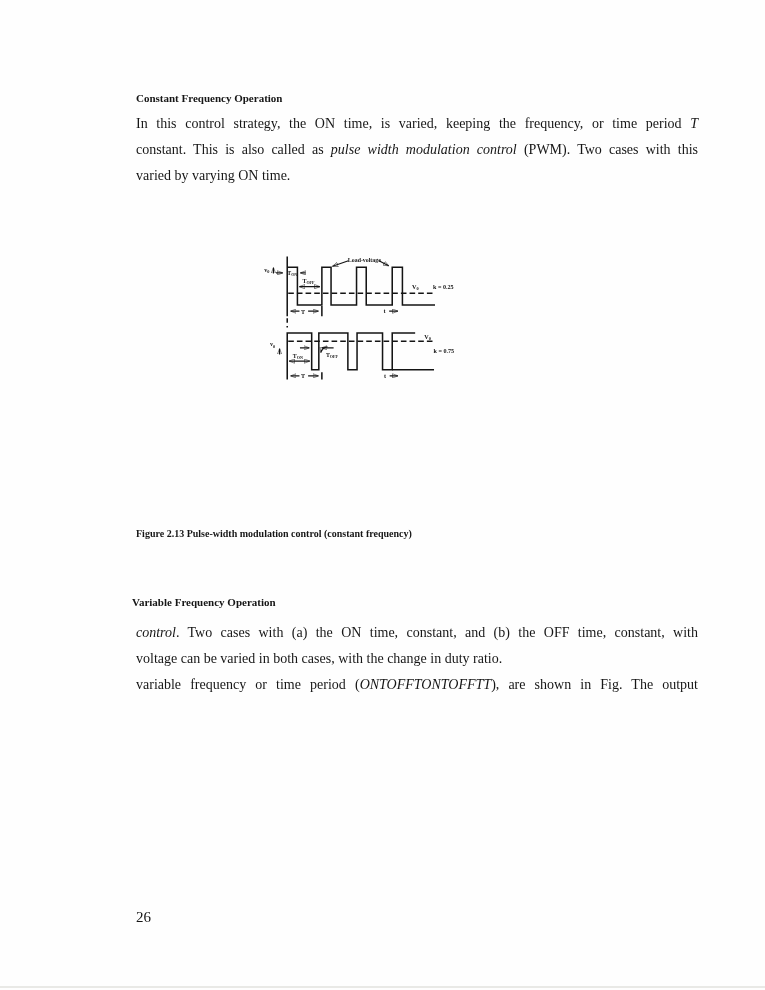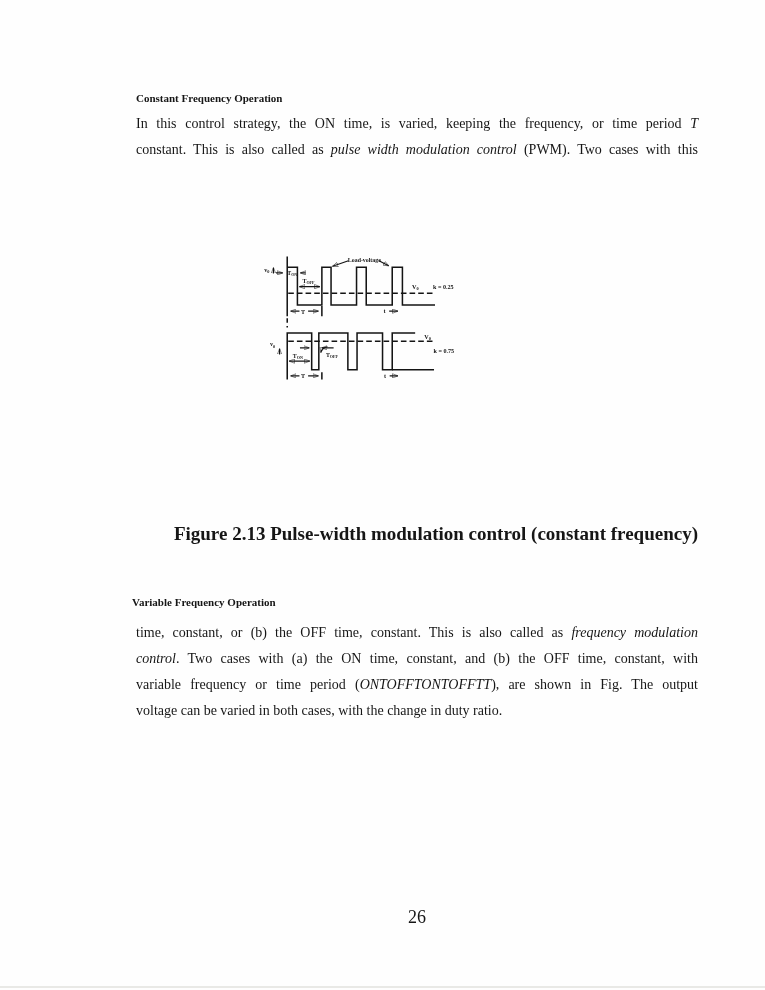"varied by varying ON time." div.line { html: none -> <div><span>varied by varying ON time.</span></div> }
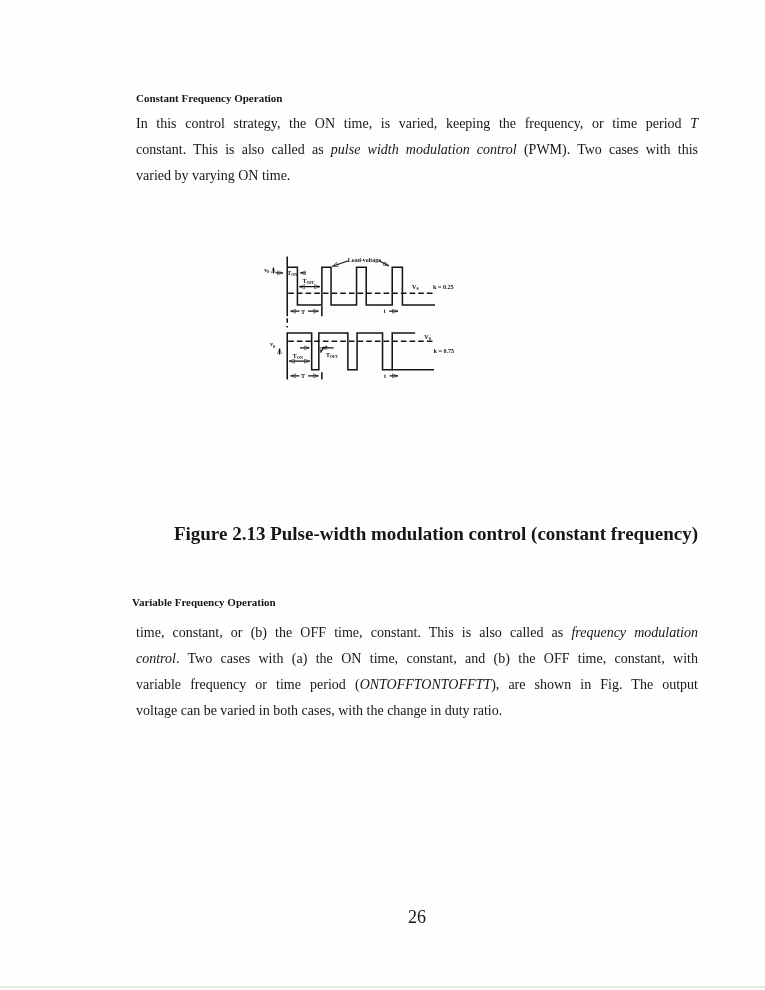"Figure 2.13 Pulse-width modulation" .caption { font-size: 19px -> 10px; text-align: right -> left }
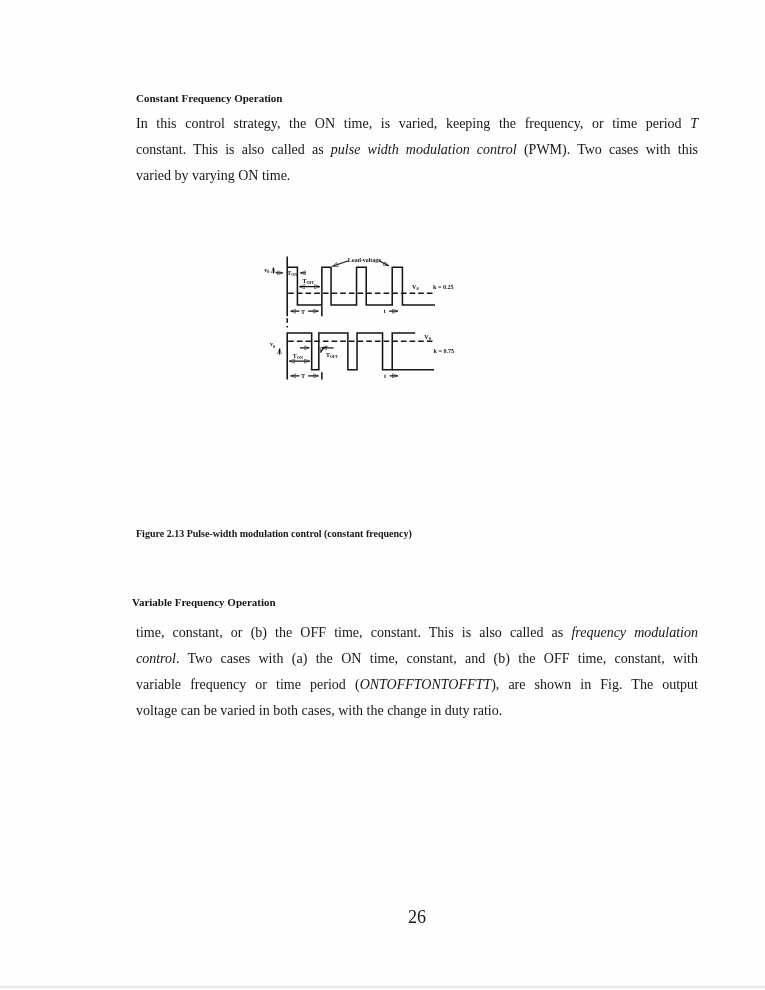"time, constant, or (b) the" div.line { html: <div><span>time, constant, or (b) the OFF time, constant. This is also called as </span><span>frequency modulation</span></div> -> none }
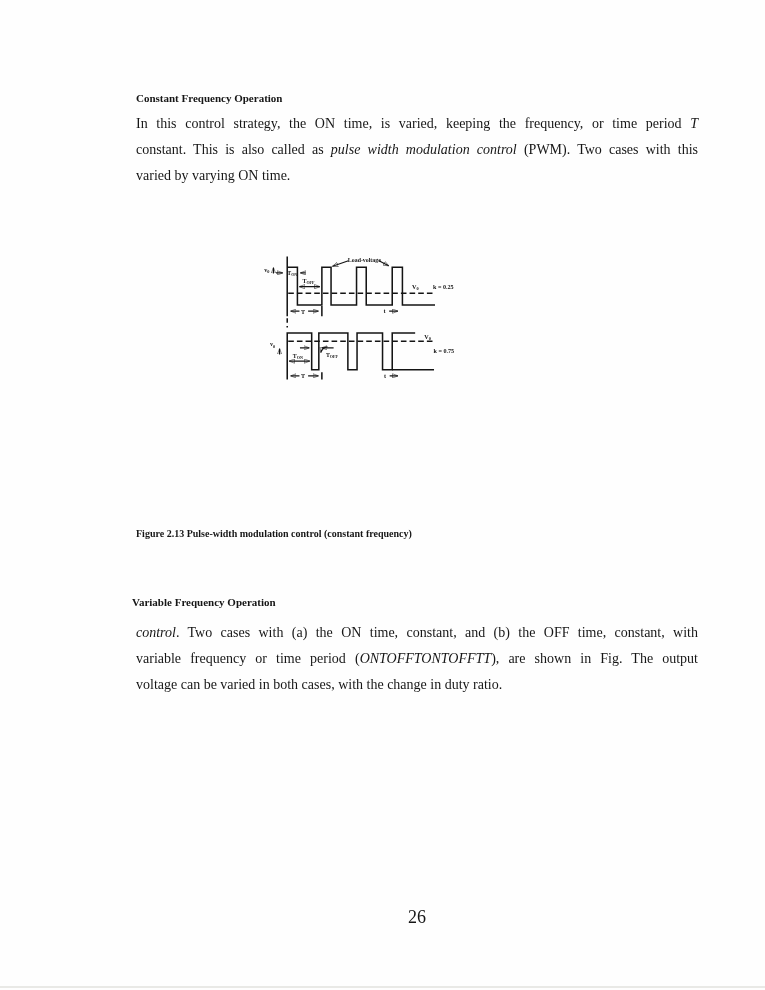"variable frequency or time period" div.line { order: before "voltage can be varied in" -> after "voltage can be varied in" }
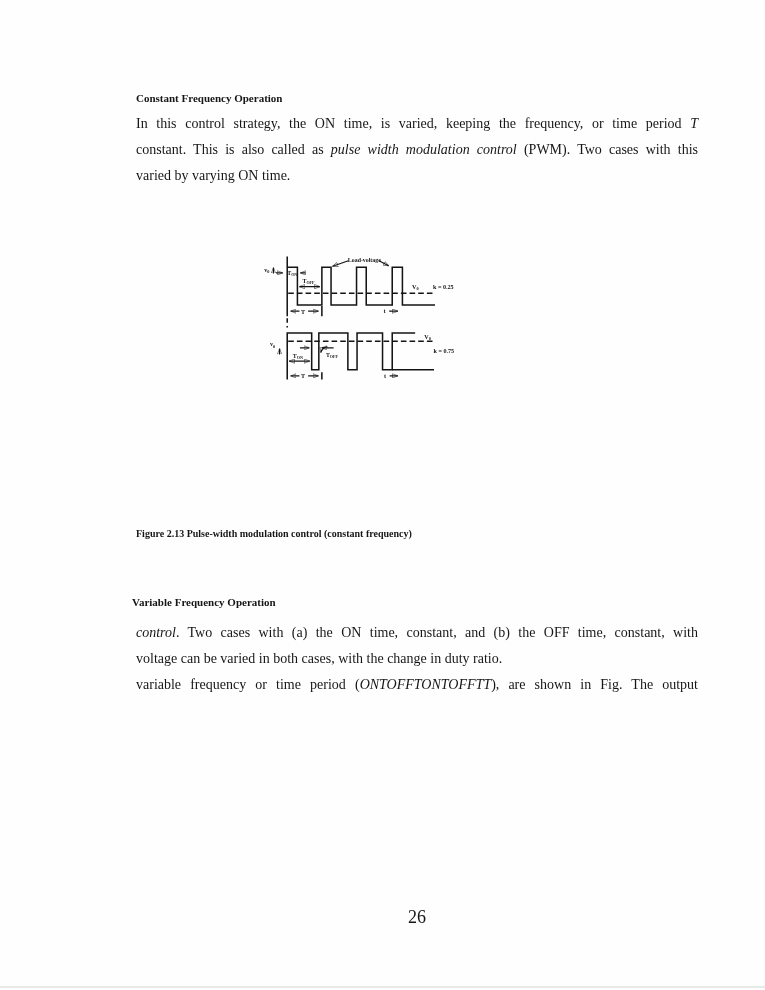"26" .pagenum { font-size: 18px -> 15px; text-align: center -> left }
